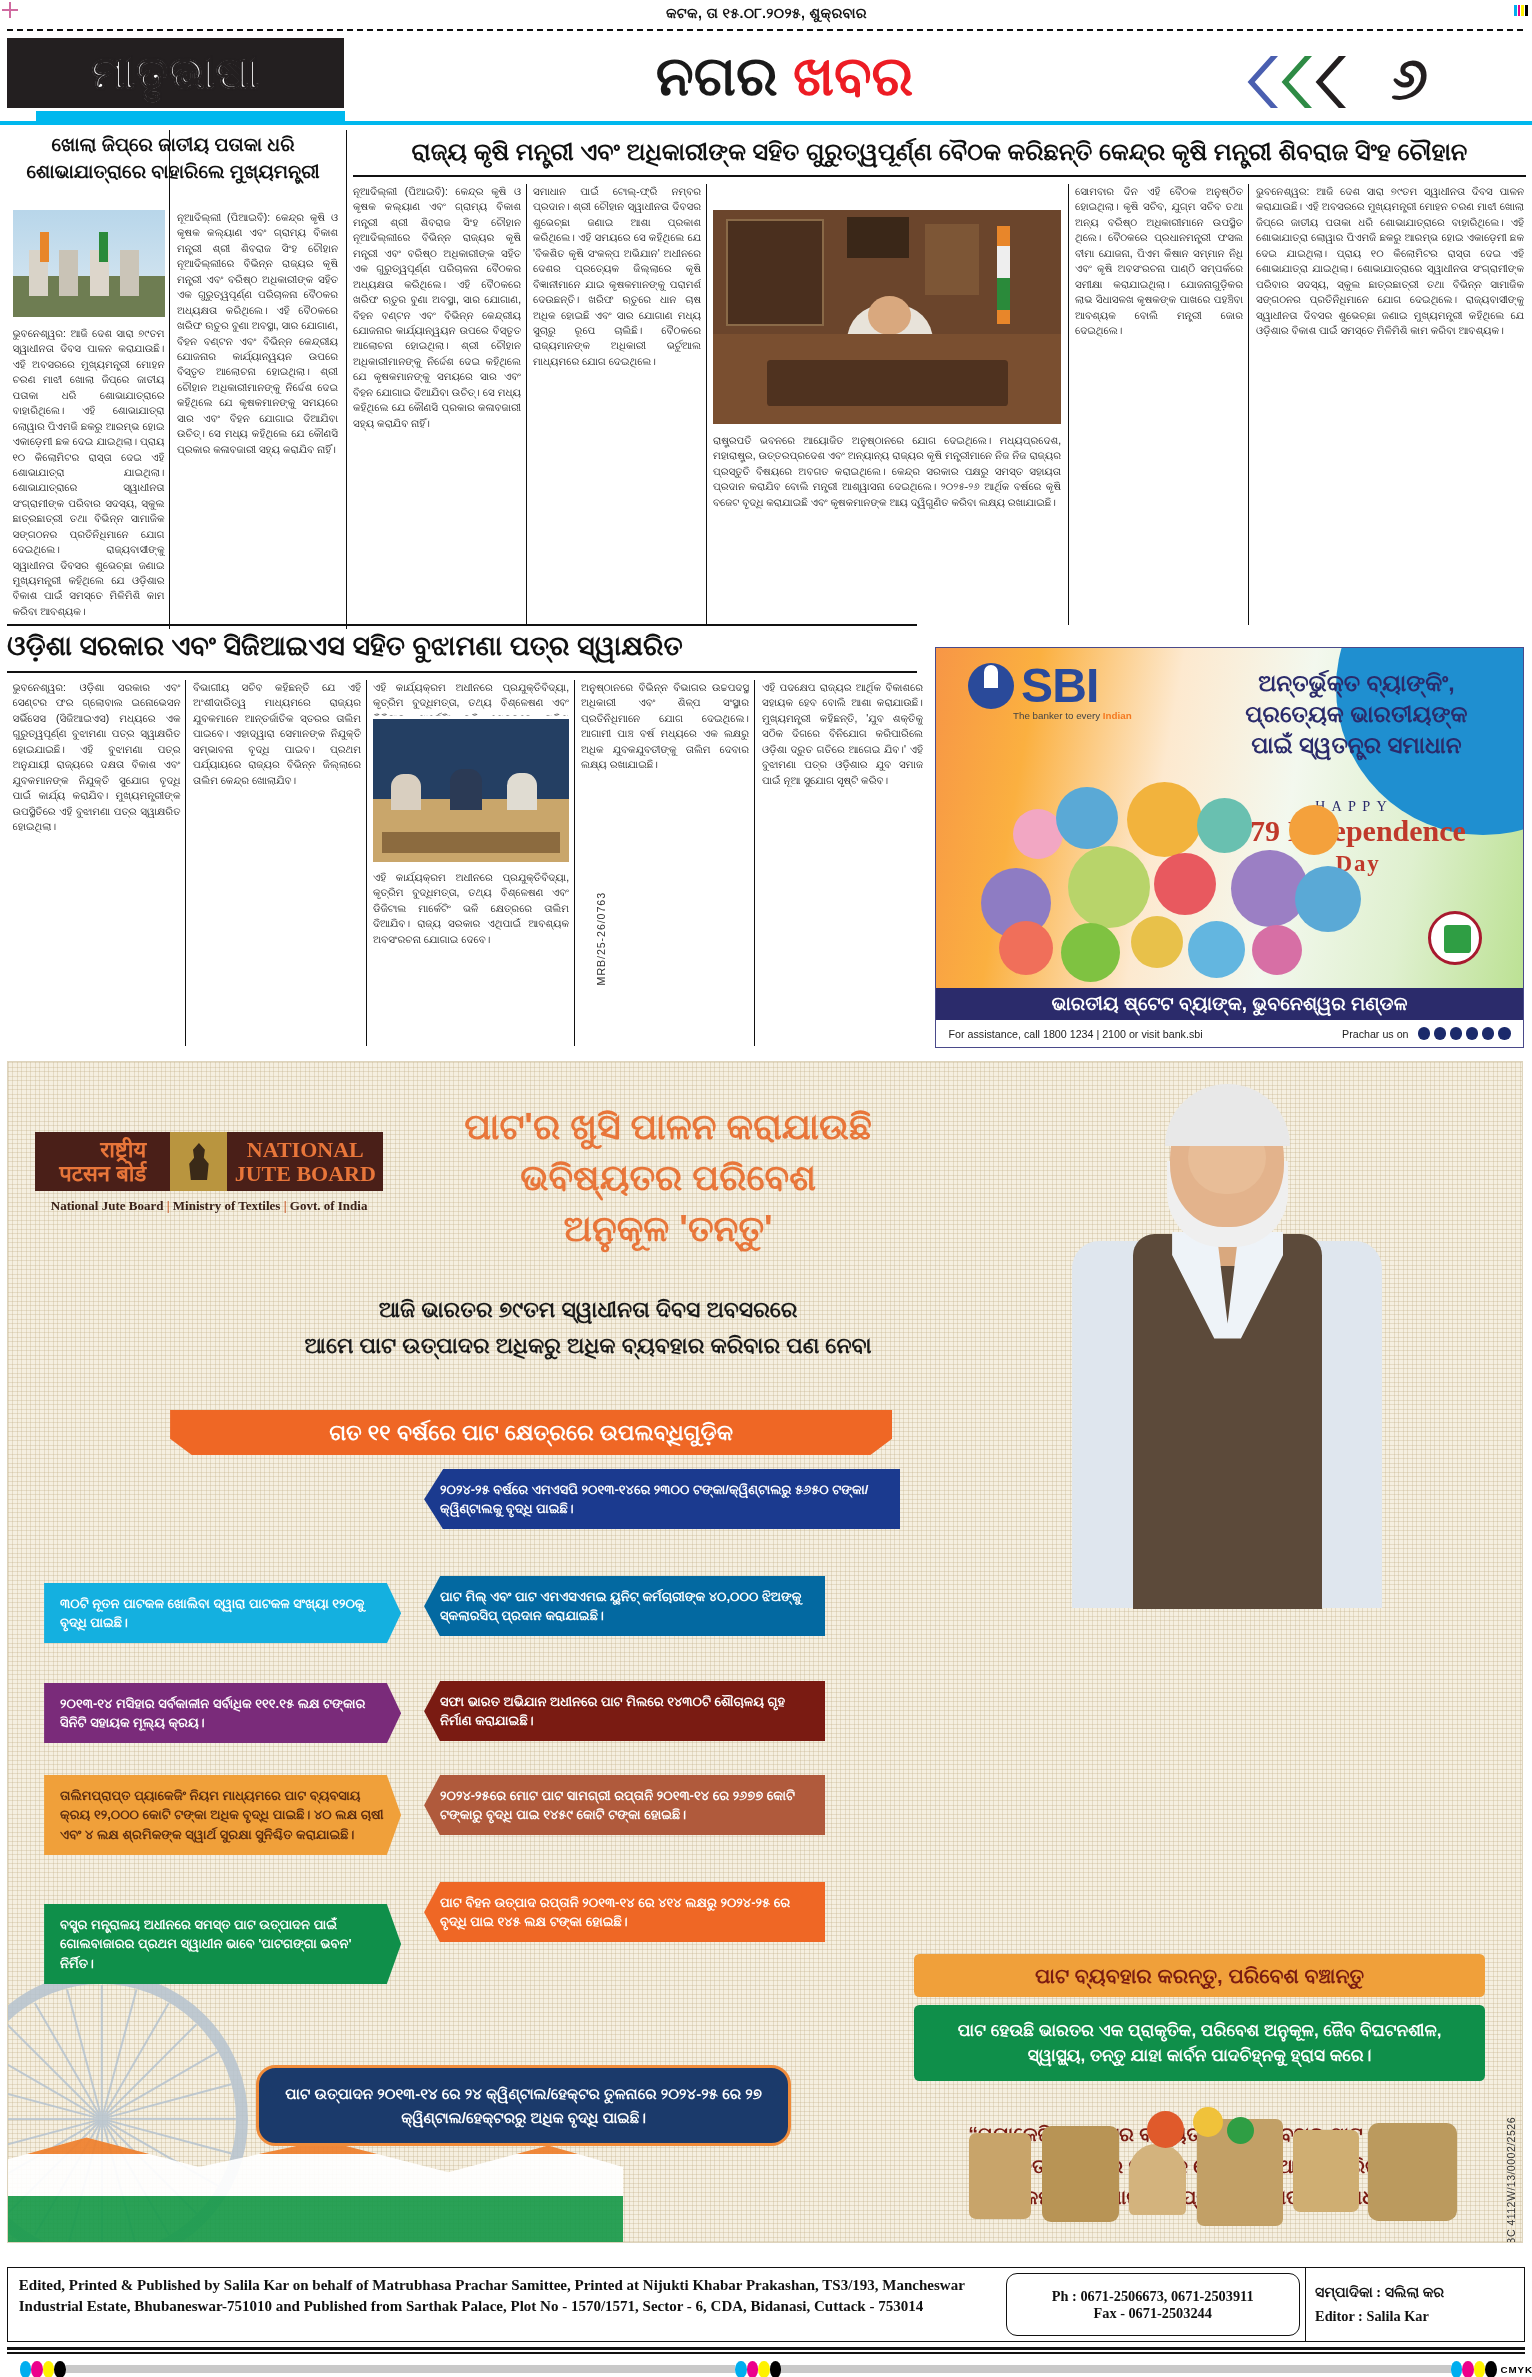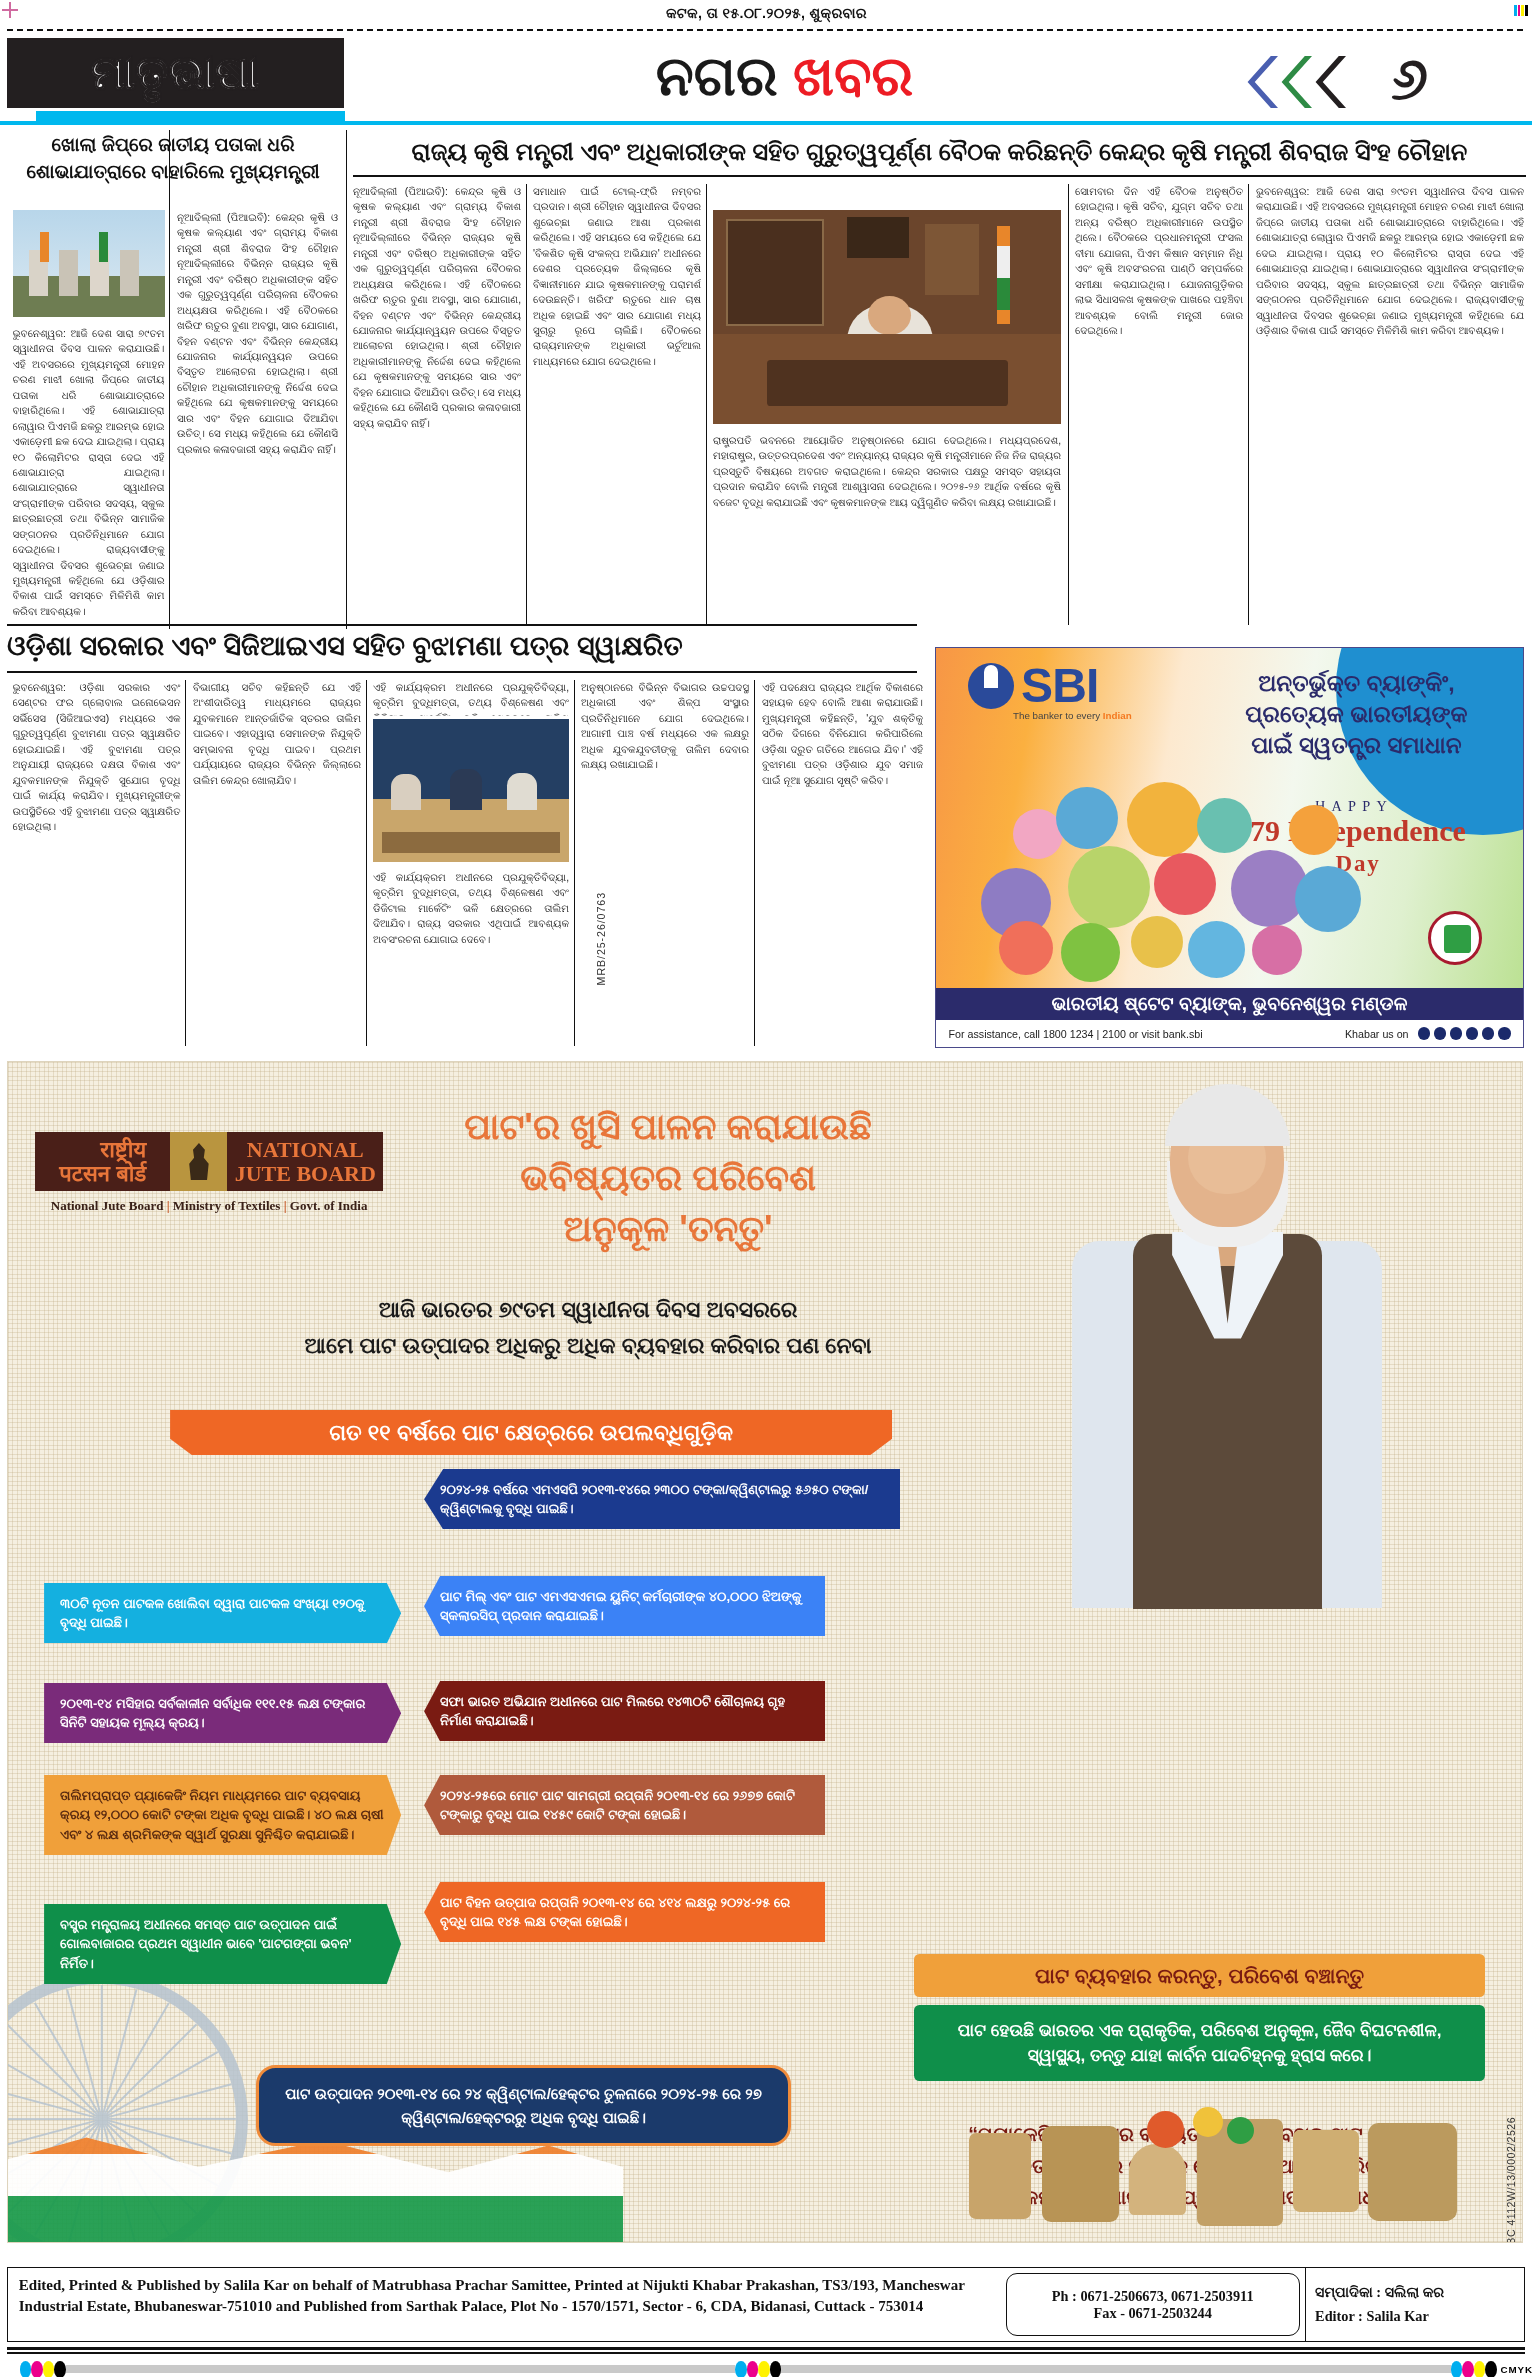"Khabar us on" span { text: Khabar -> Prachar }
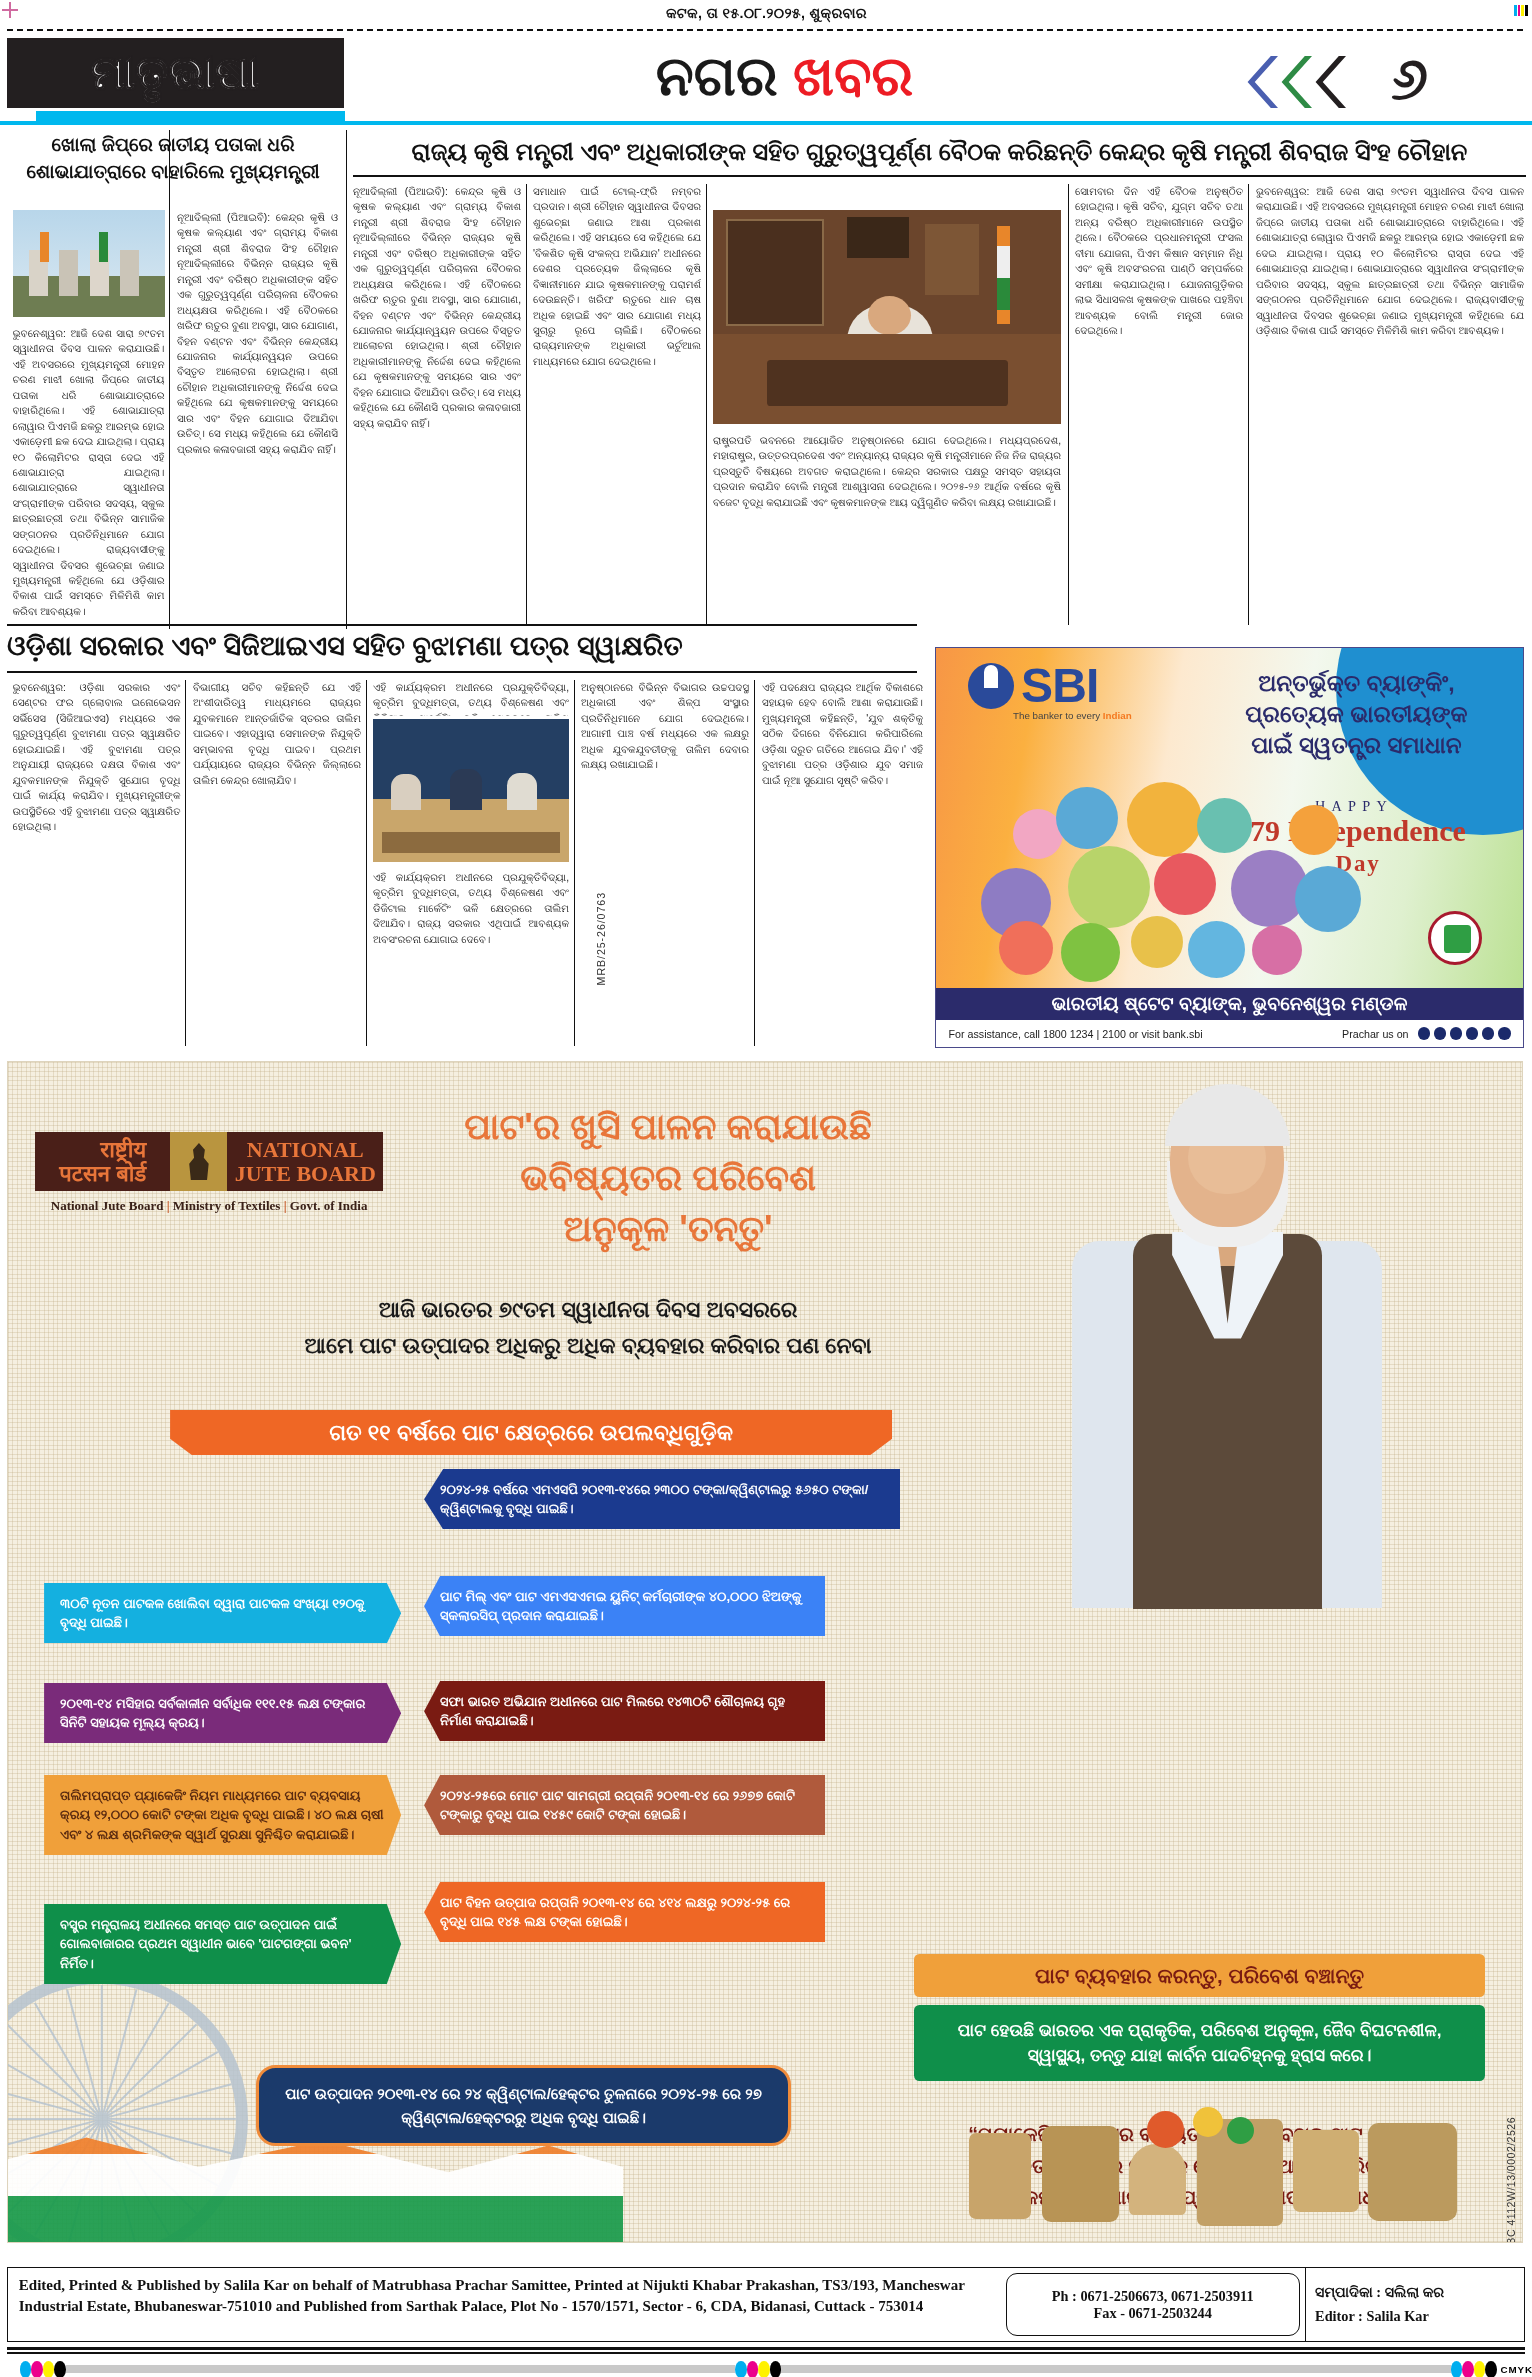"ପାଟ ମିଲ୍ ଏବଂ ପାଟ ଏମଏସଏମଇ" div.ach { background: #3b82f6 -> #0369a1 }
